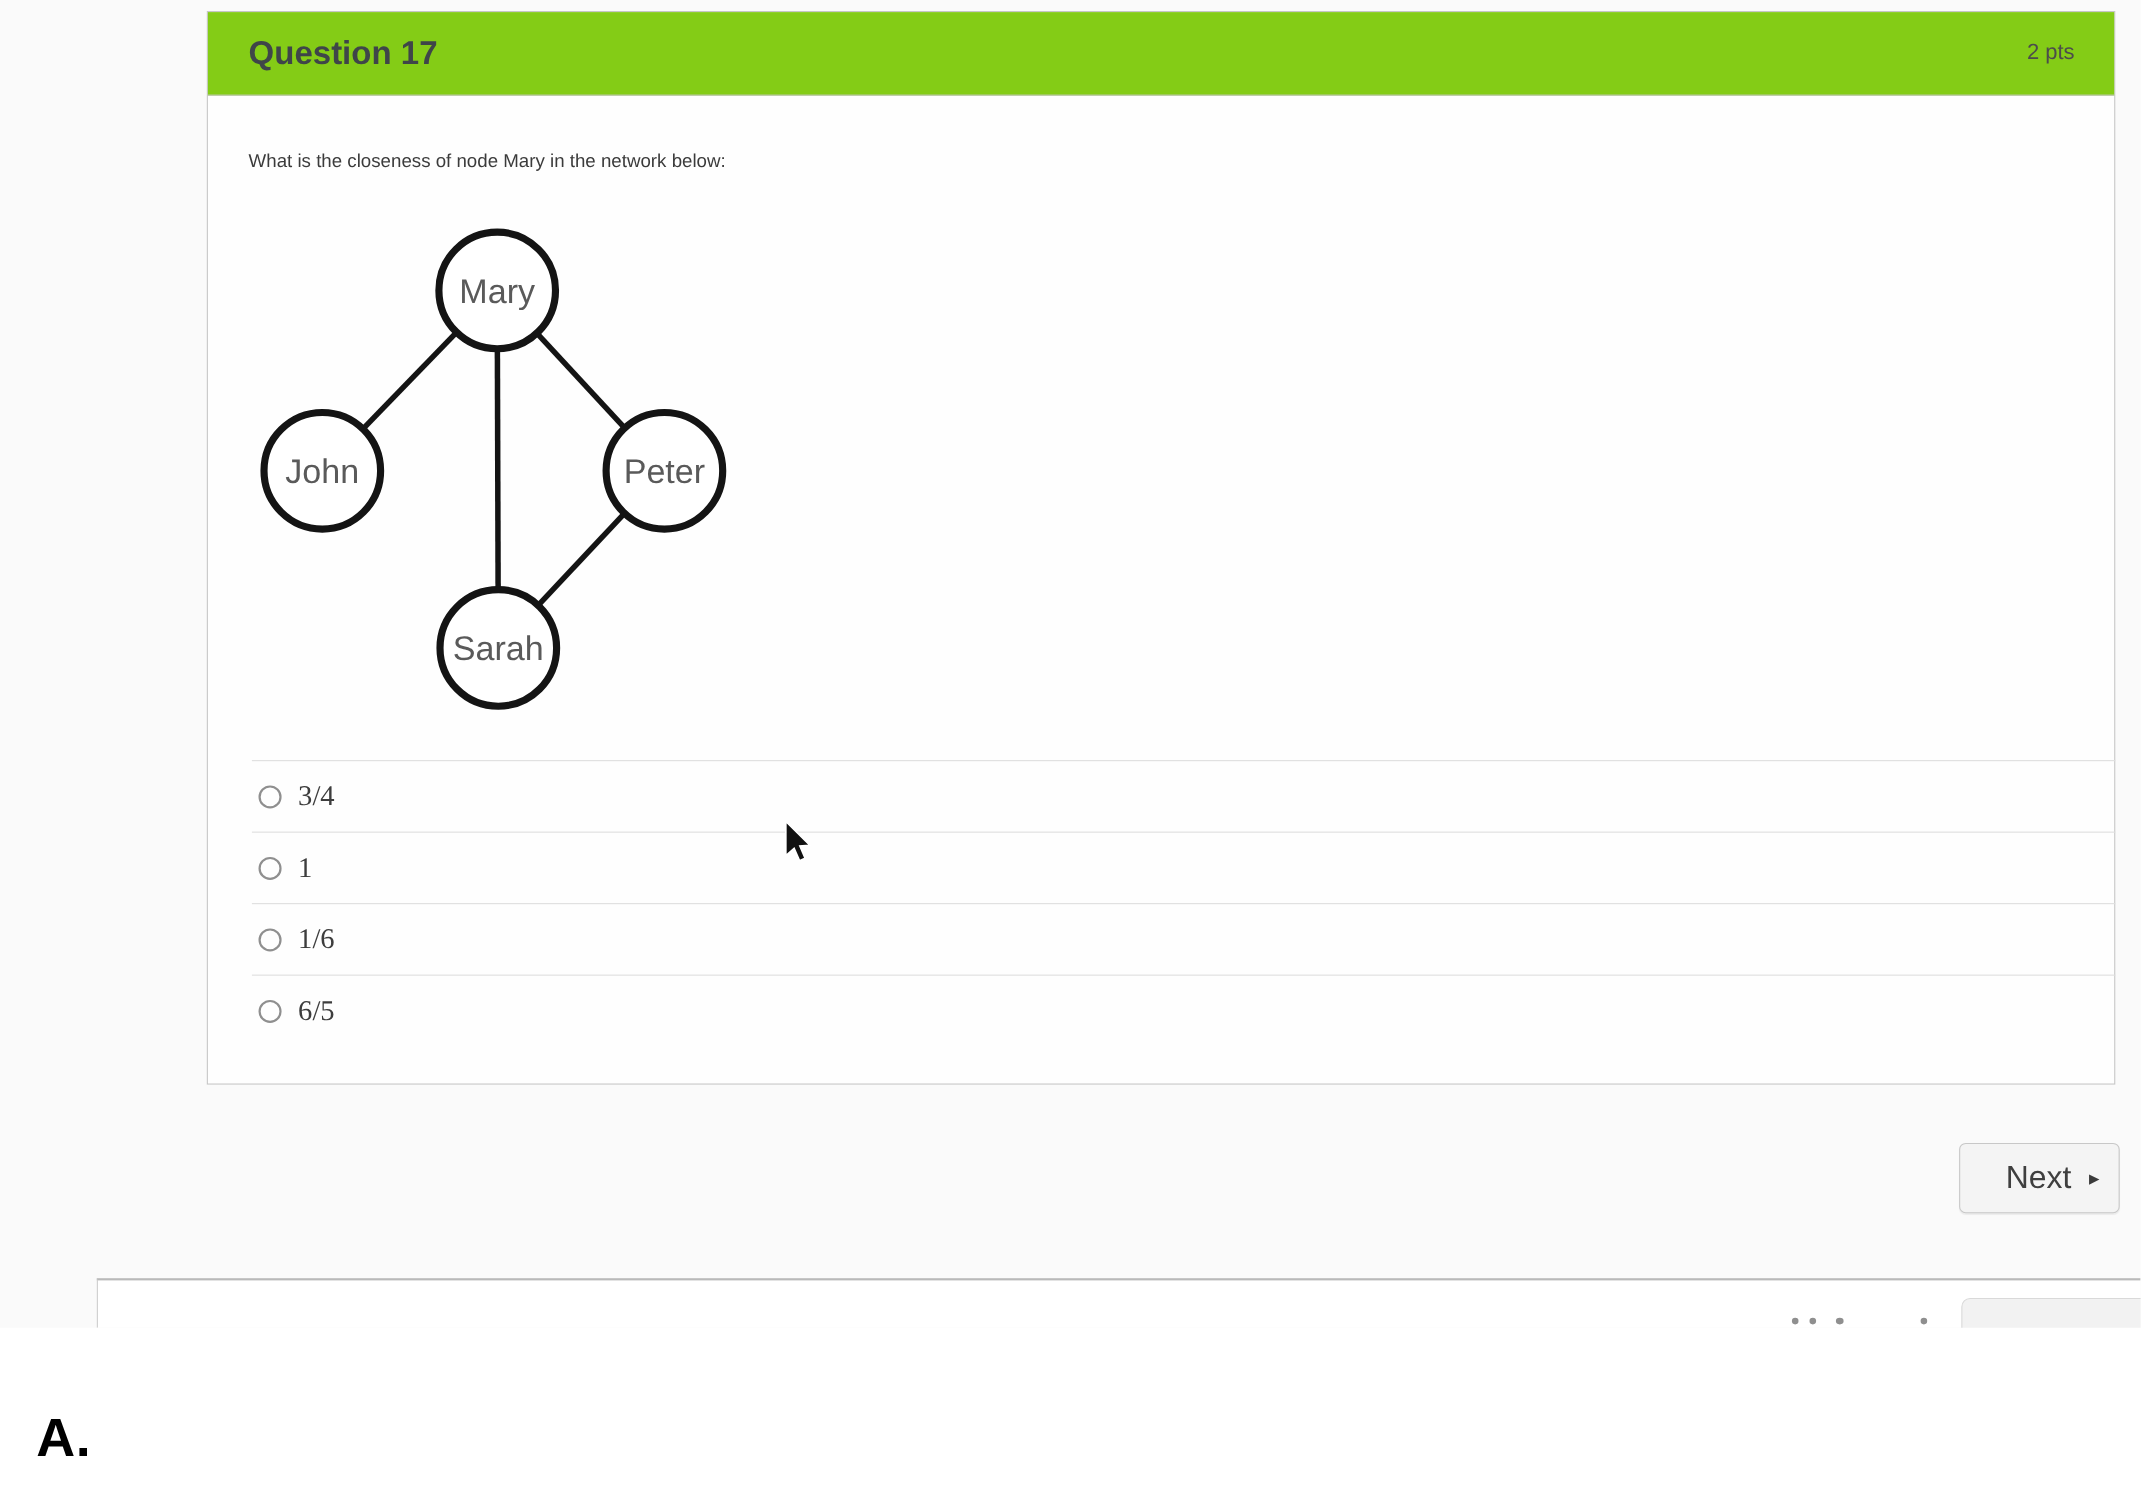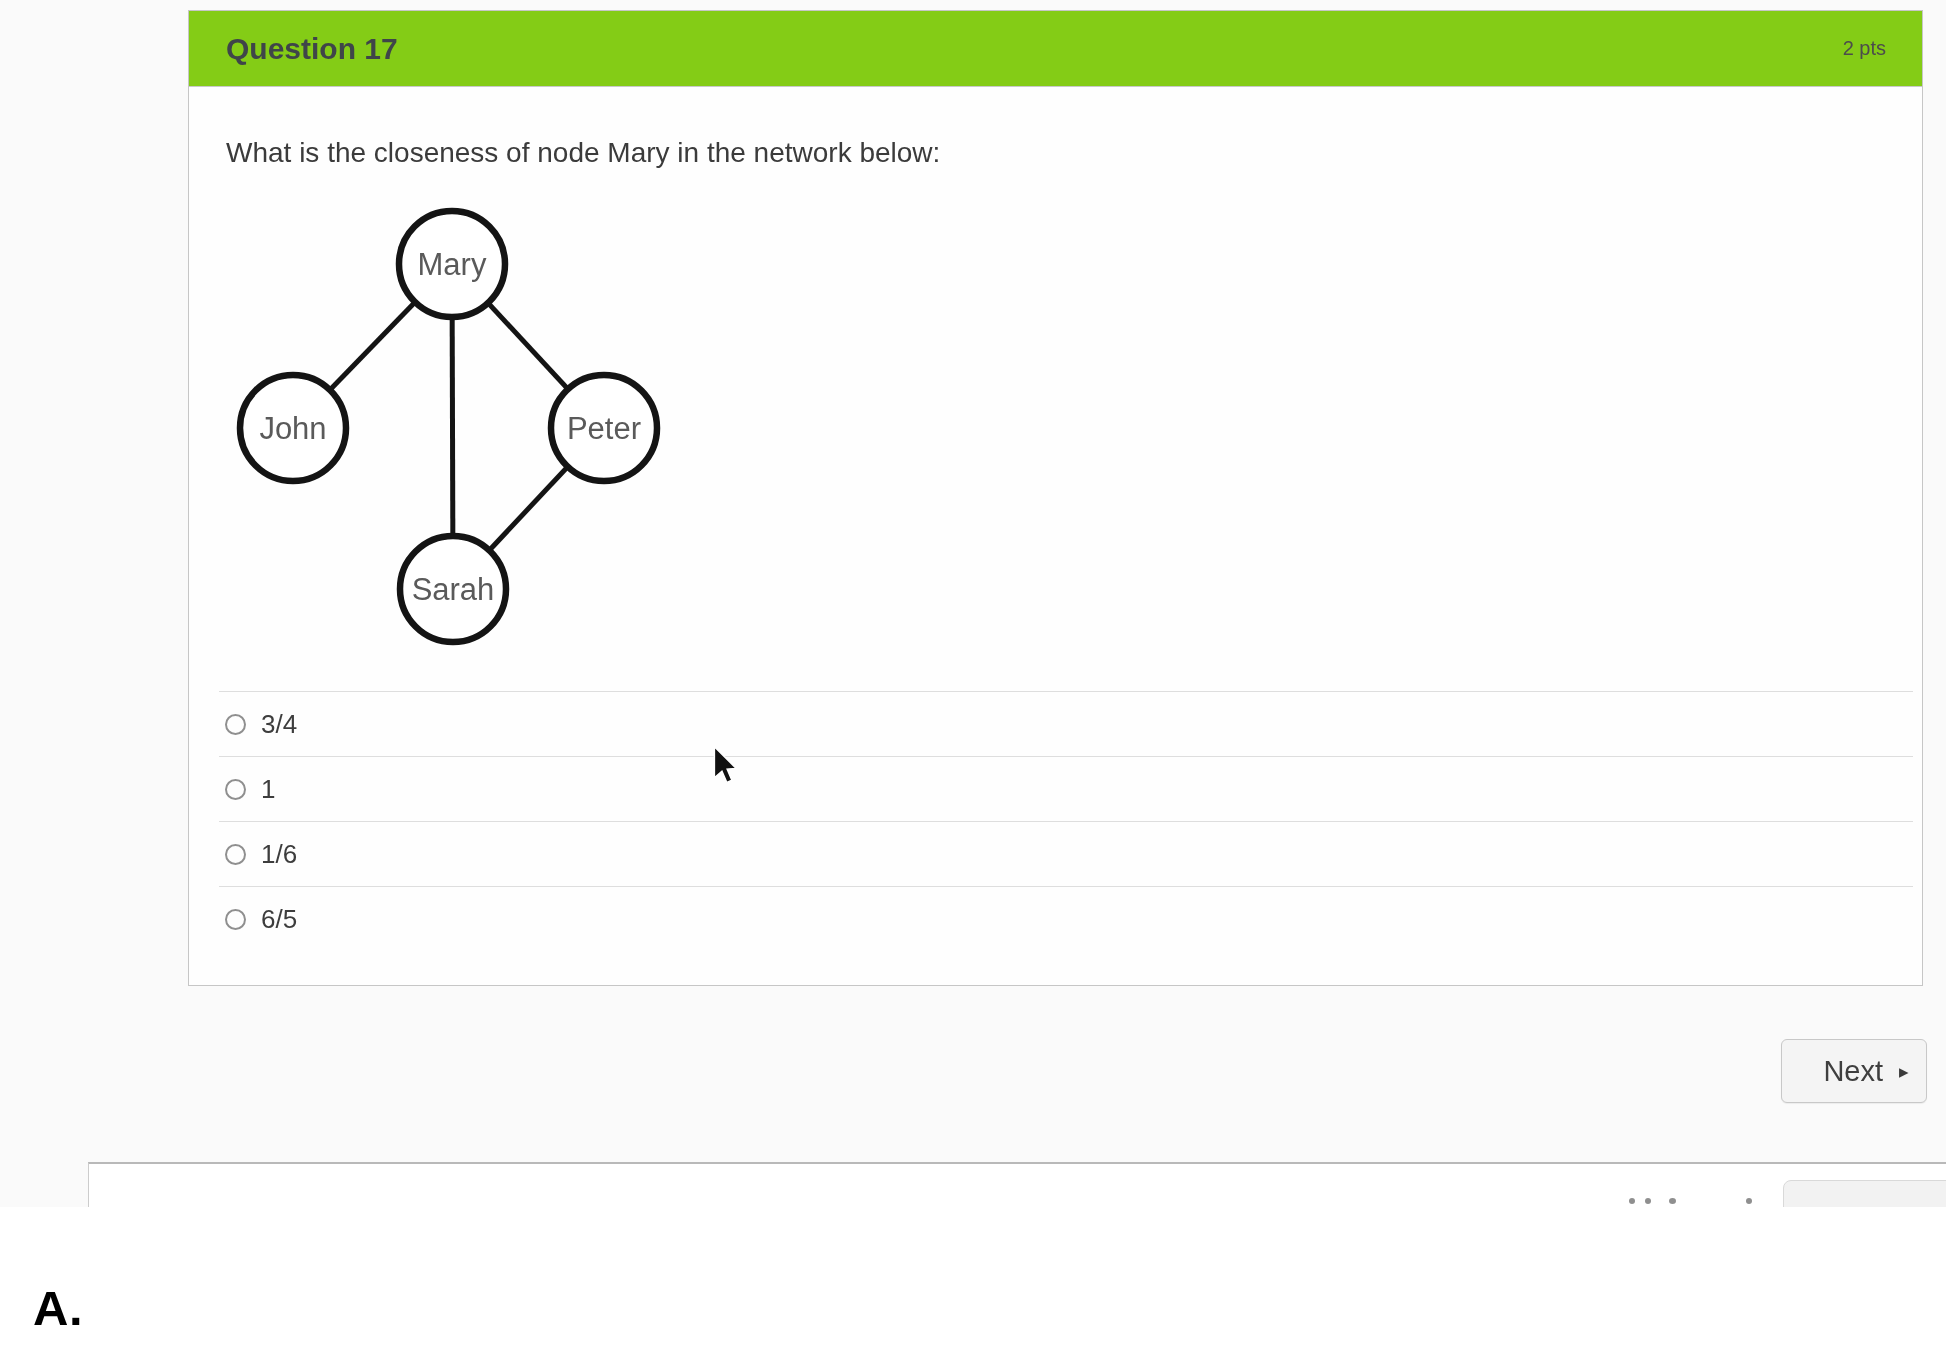"What is the closeness of" .q-prompt { font-size: 28px -> 17px }
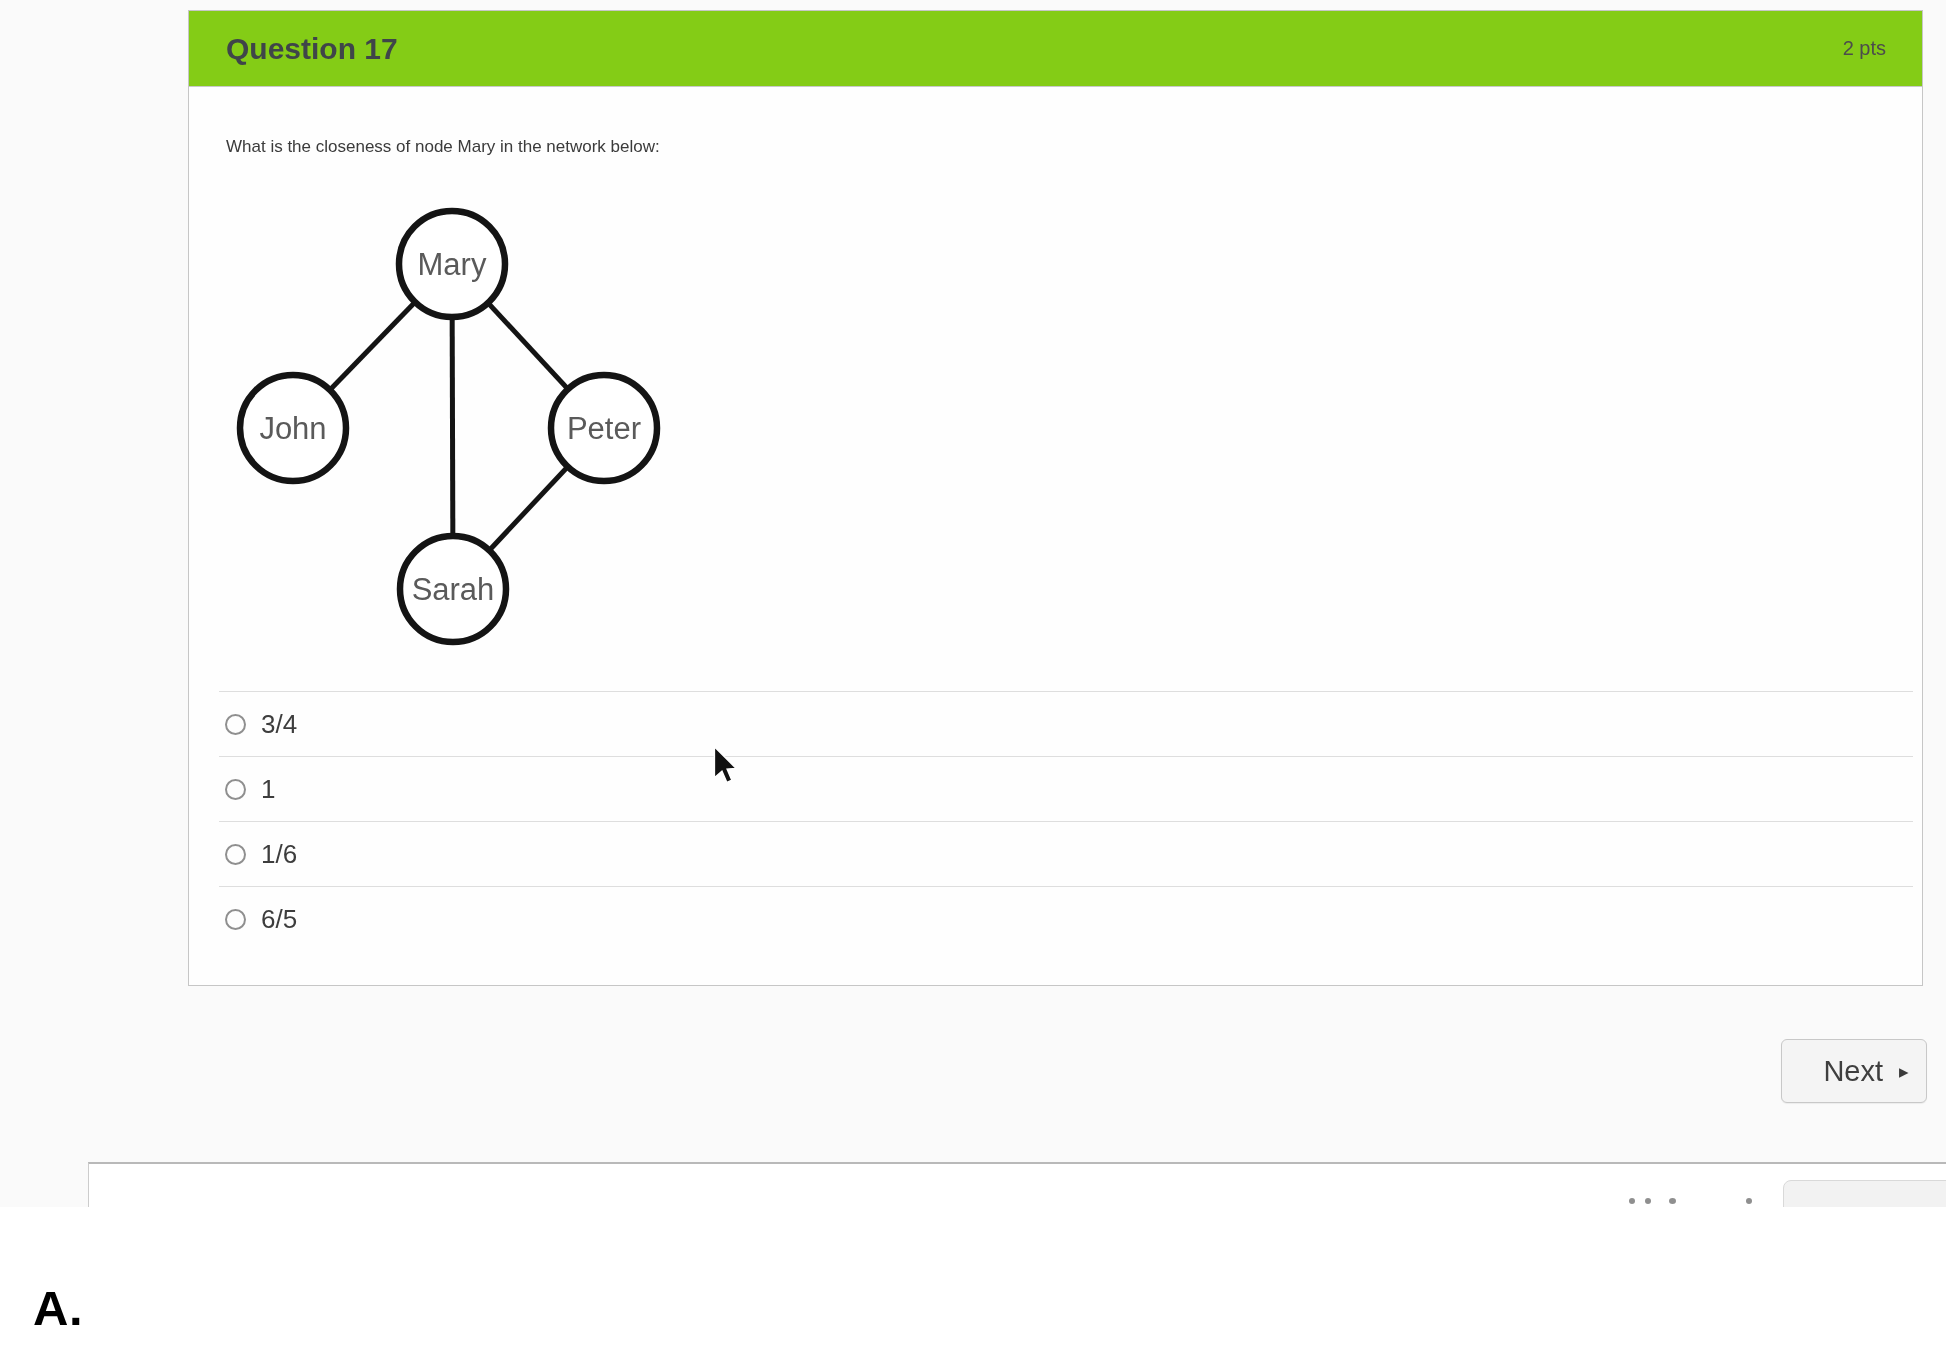"3/4" .options { font-family: none -> Liberation Serif, serif; left: 30px -> 40px }
